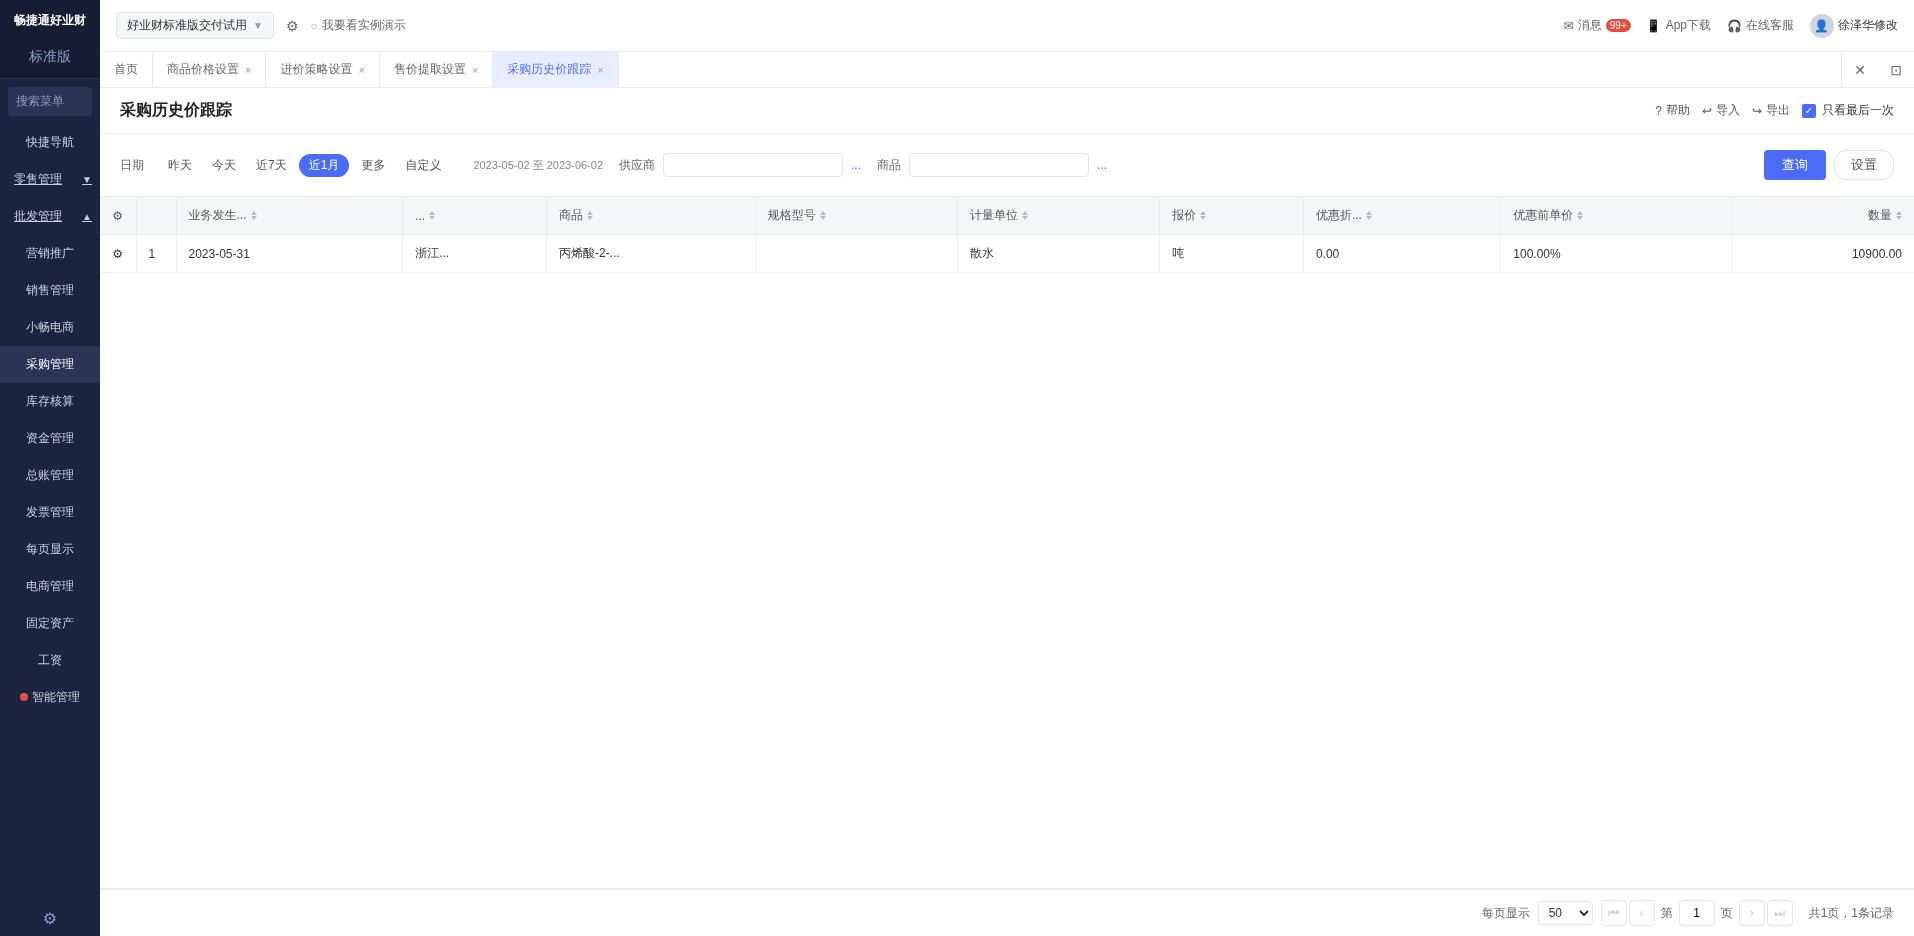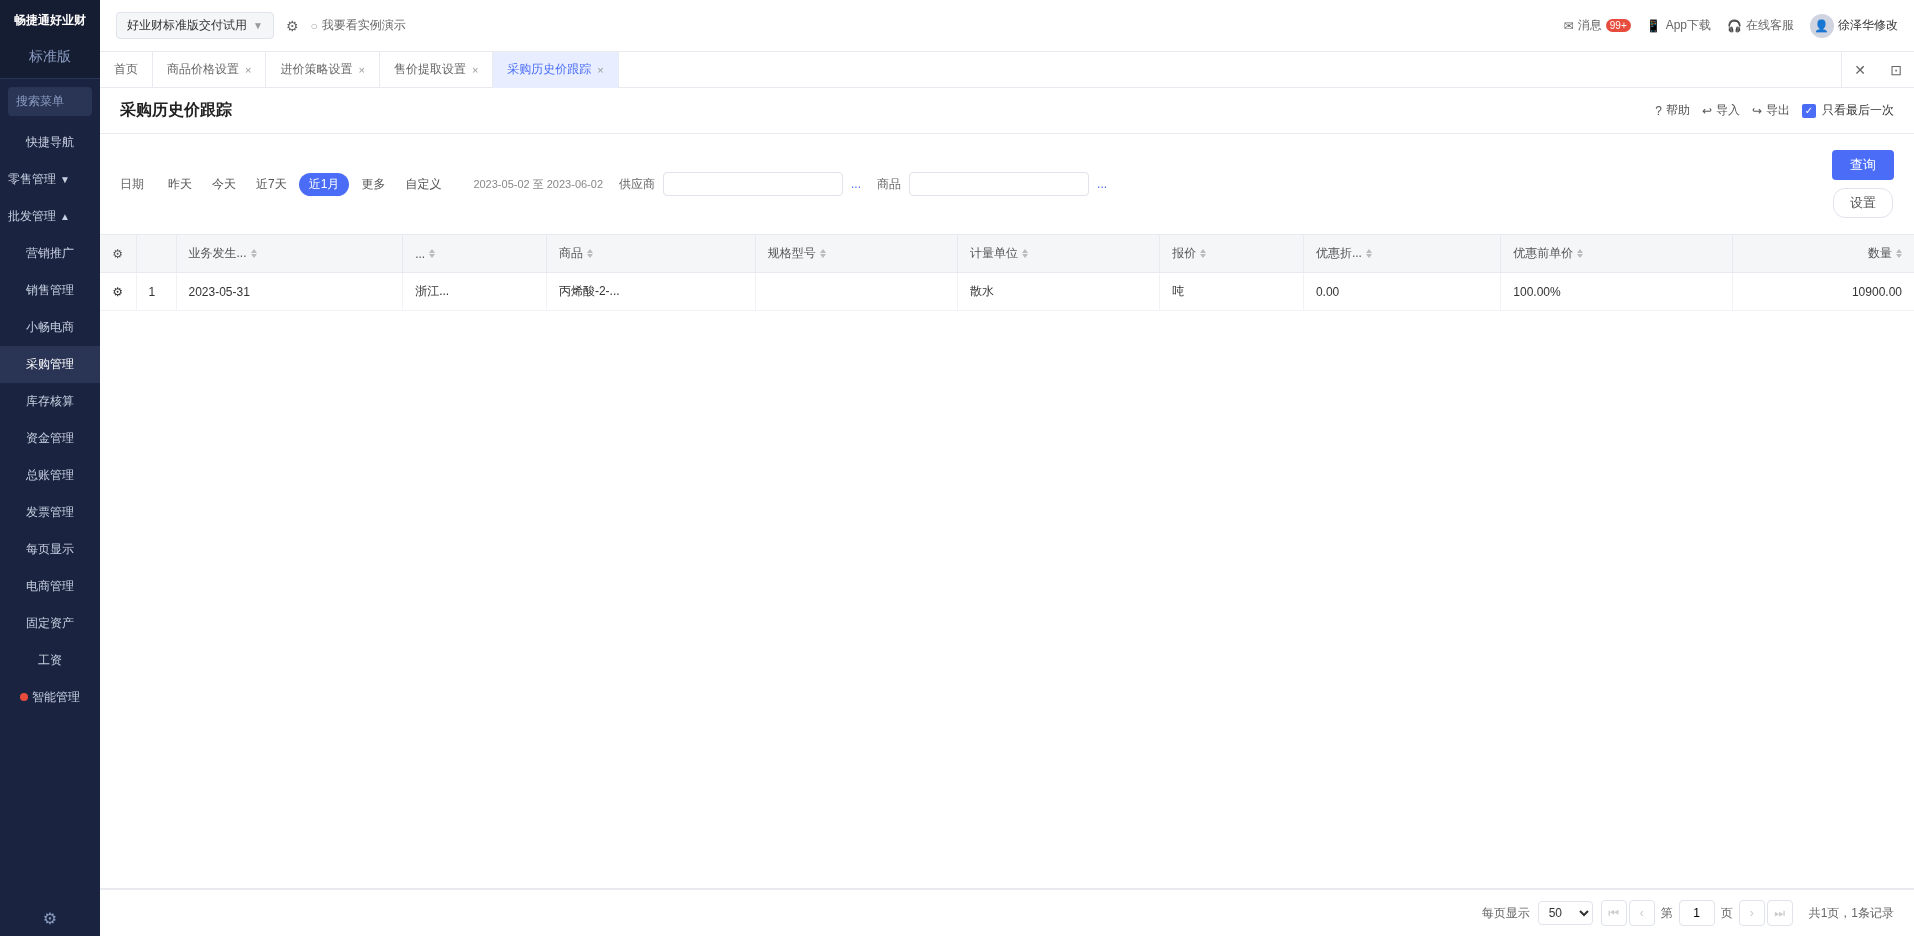"查询" .filter-actions { flex-direction: column -> none }
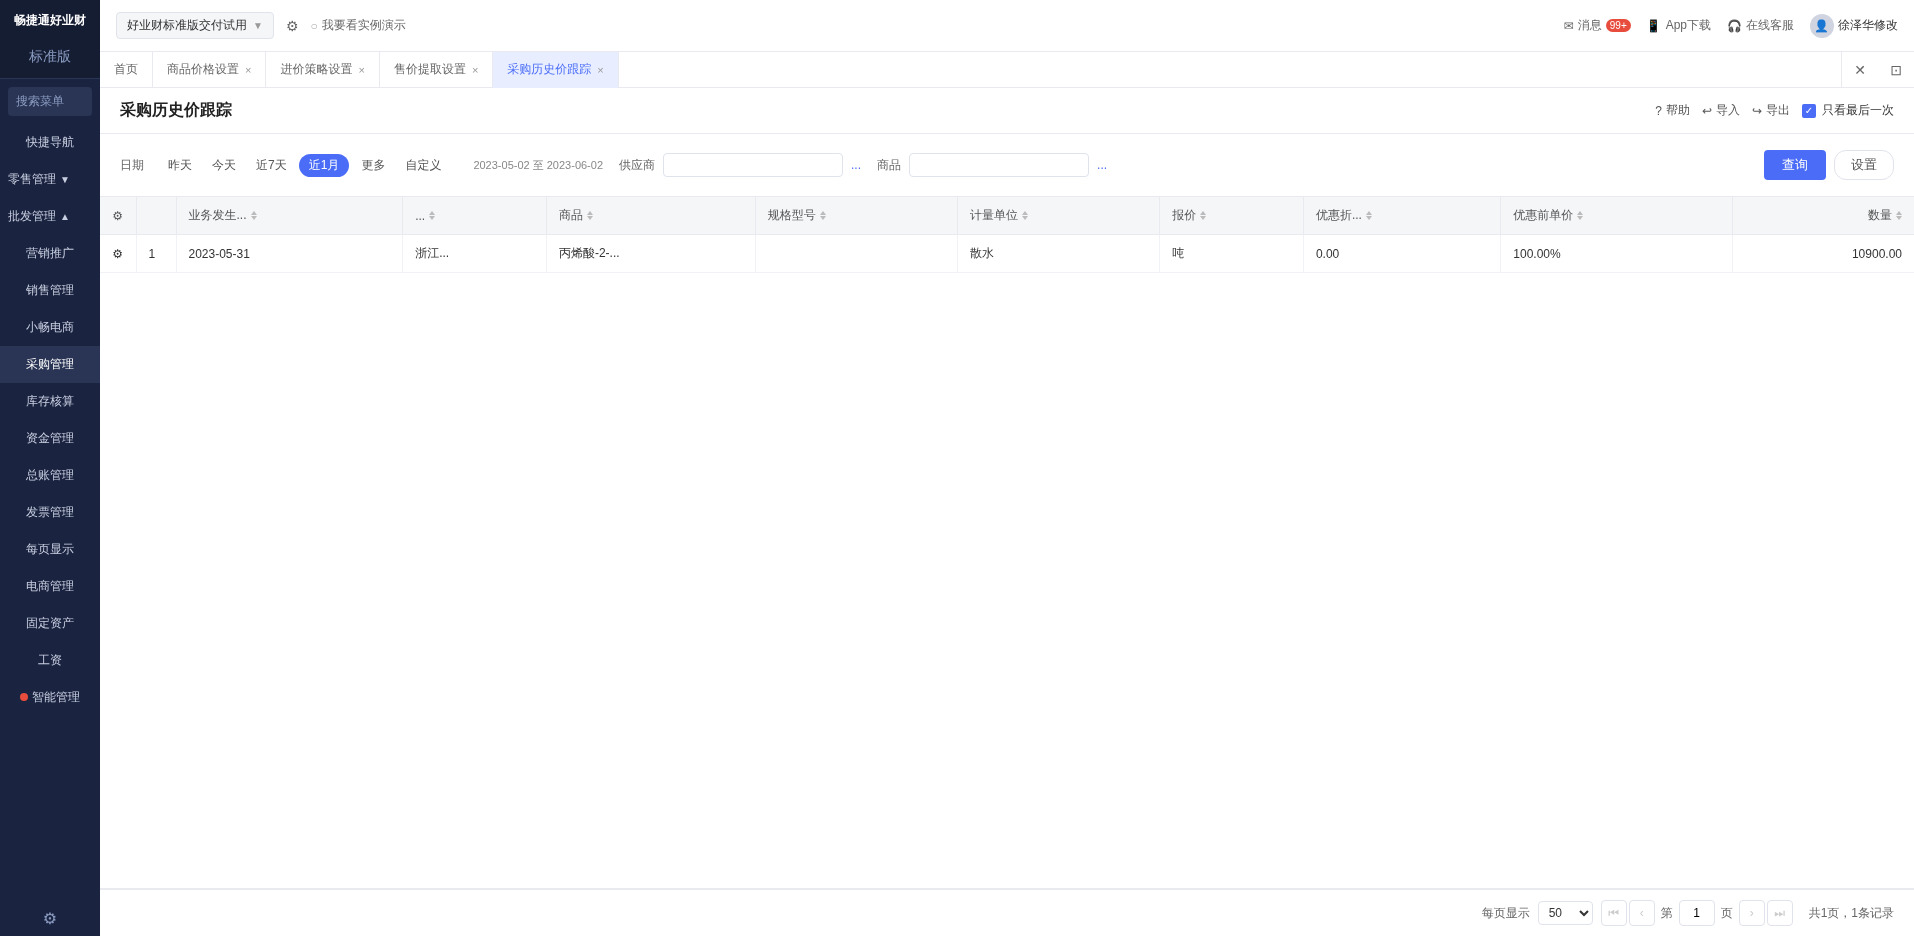"零售管理" .sidebar-nav-item.has-submenu { gap: 4px -> 20px; justify-content: flex-start -> flex-end; text-decoration: none -> underline }
